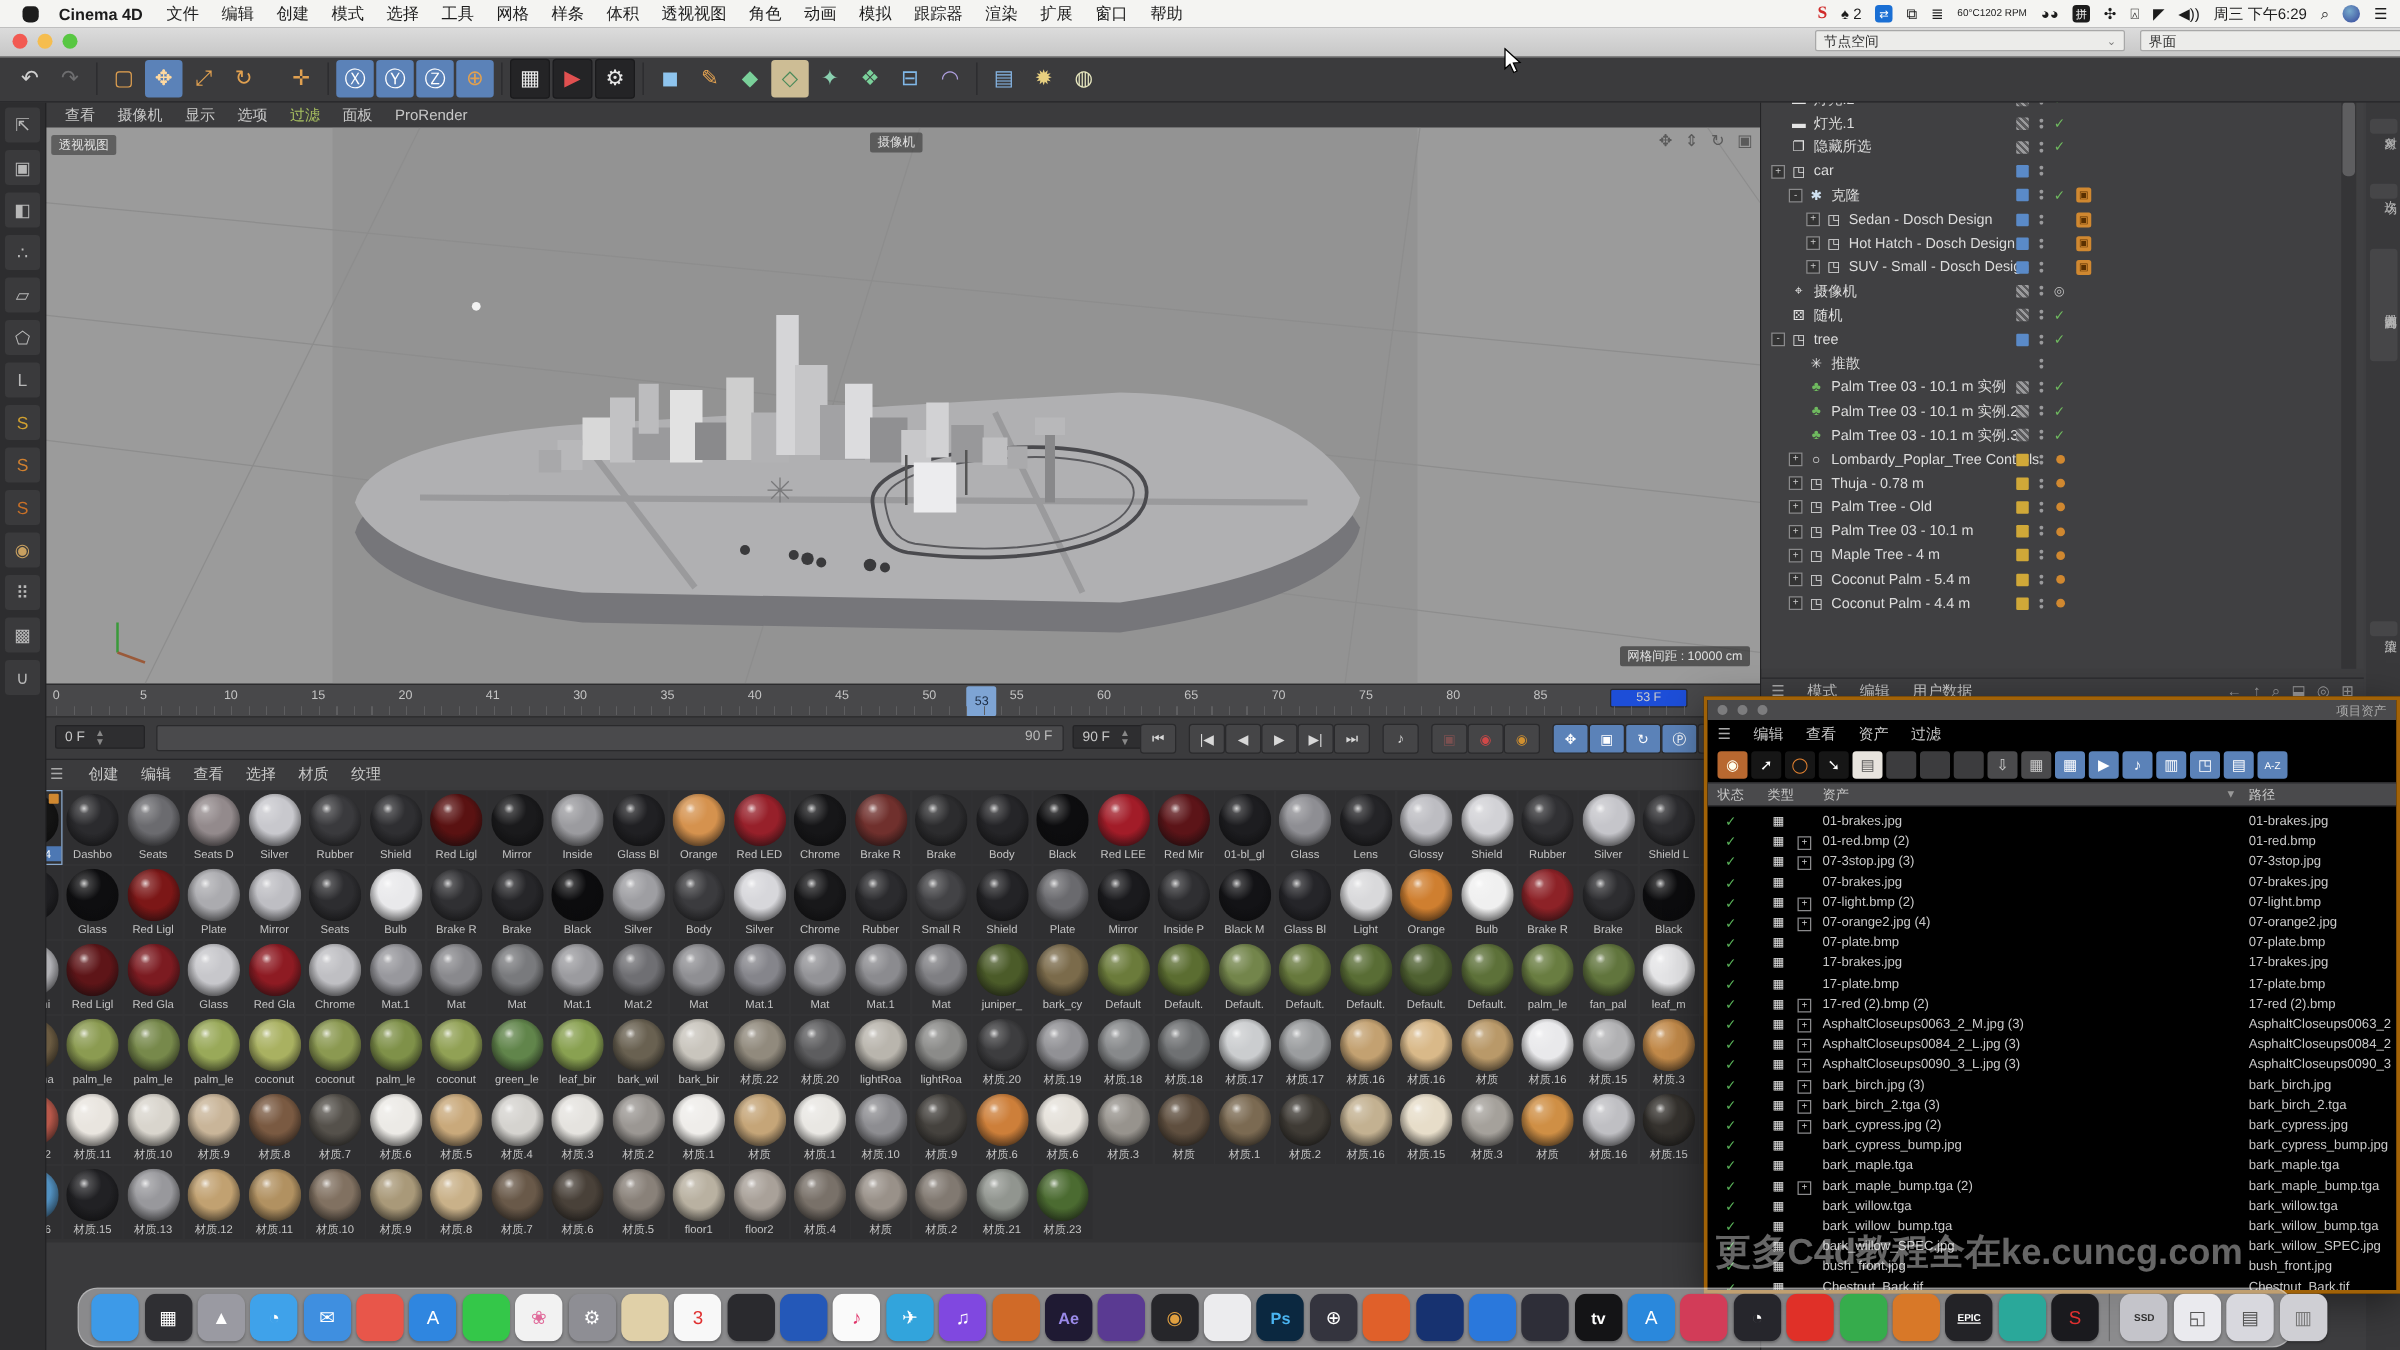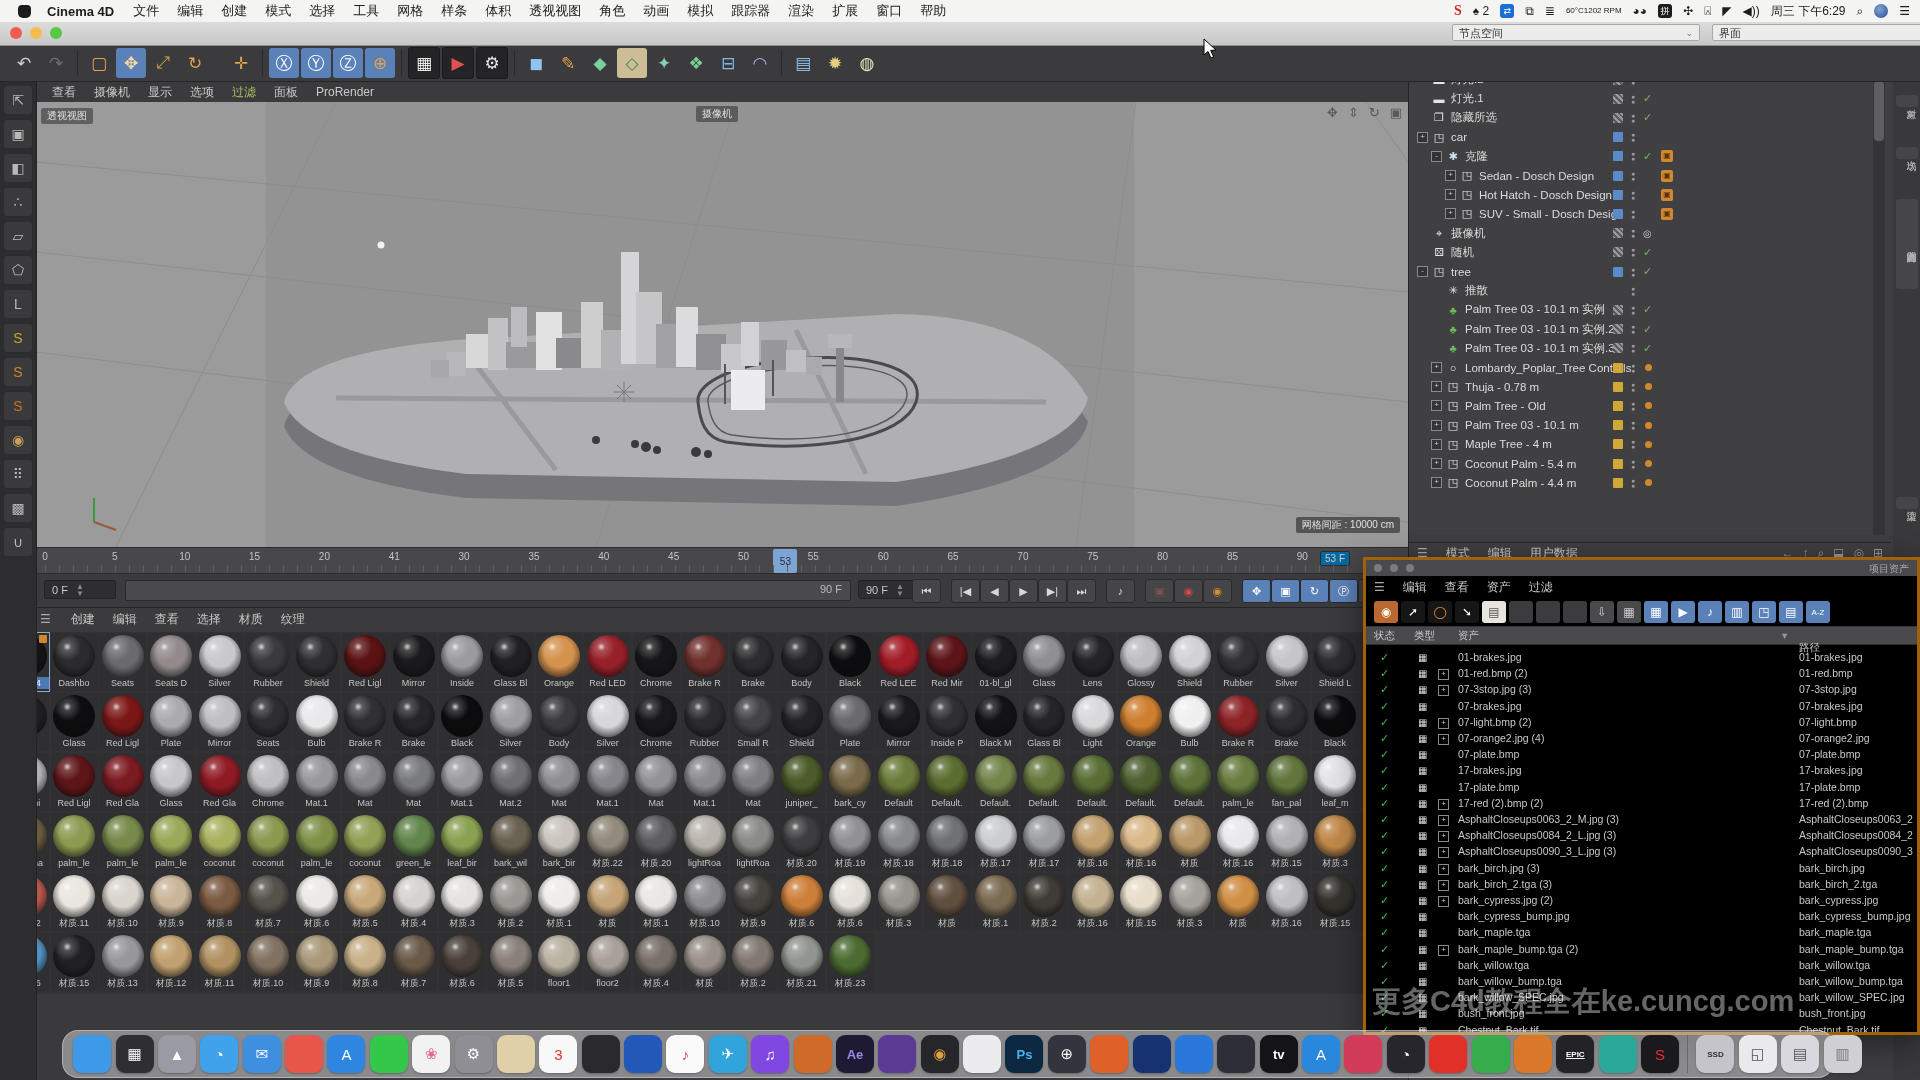"53 F" #cur-frame { background: #0369a1 -> #1d4ed8; padding: 1px 4px -> 1px 20px }
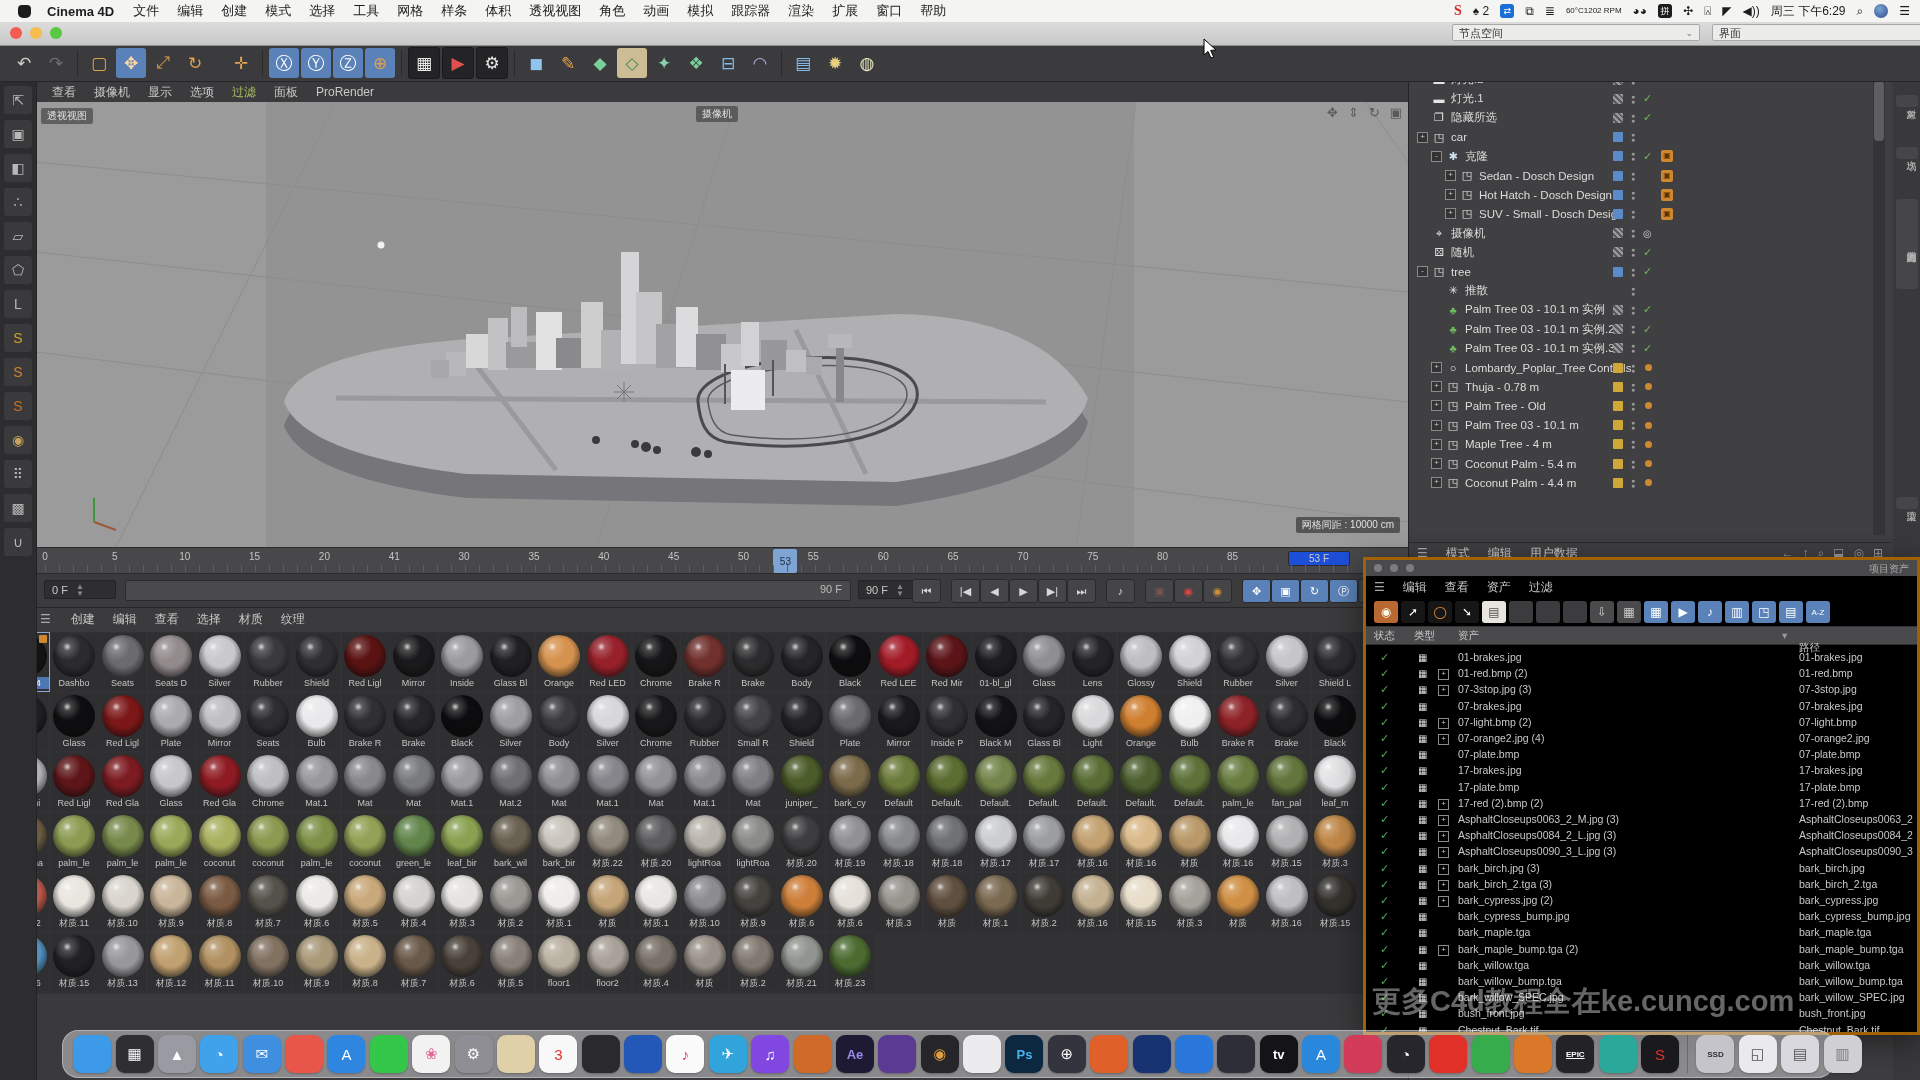"路径" span.abs { margin-top: 12px -> none }
